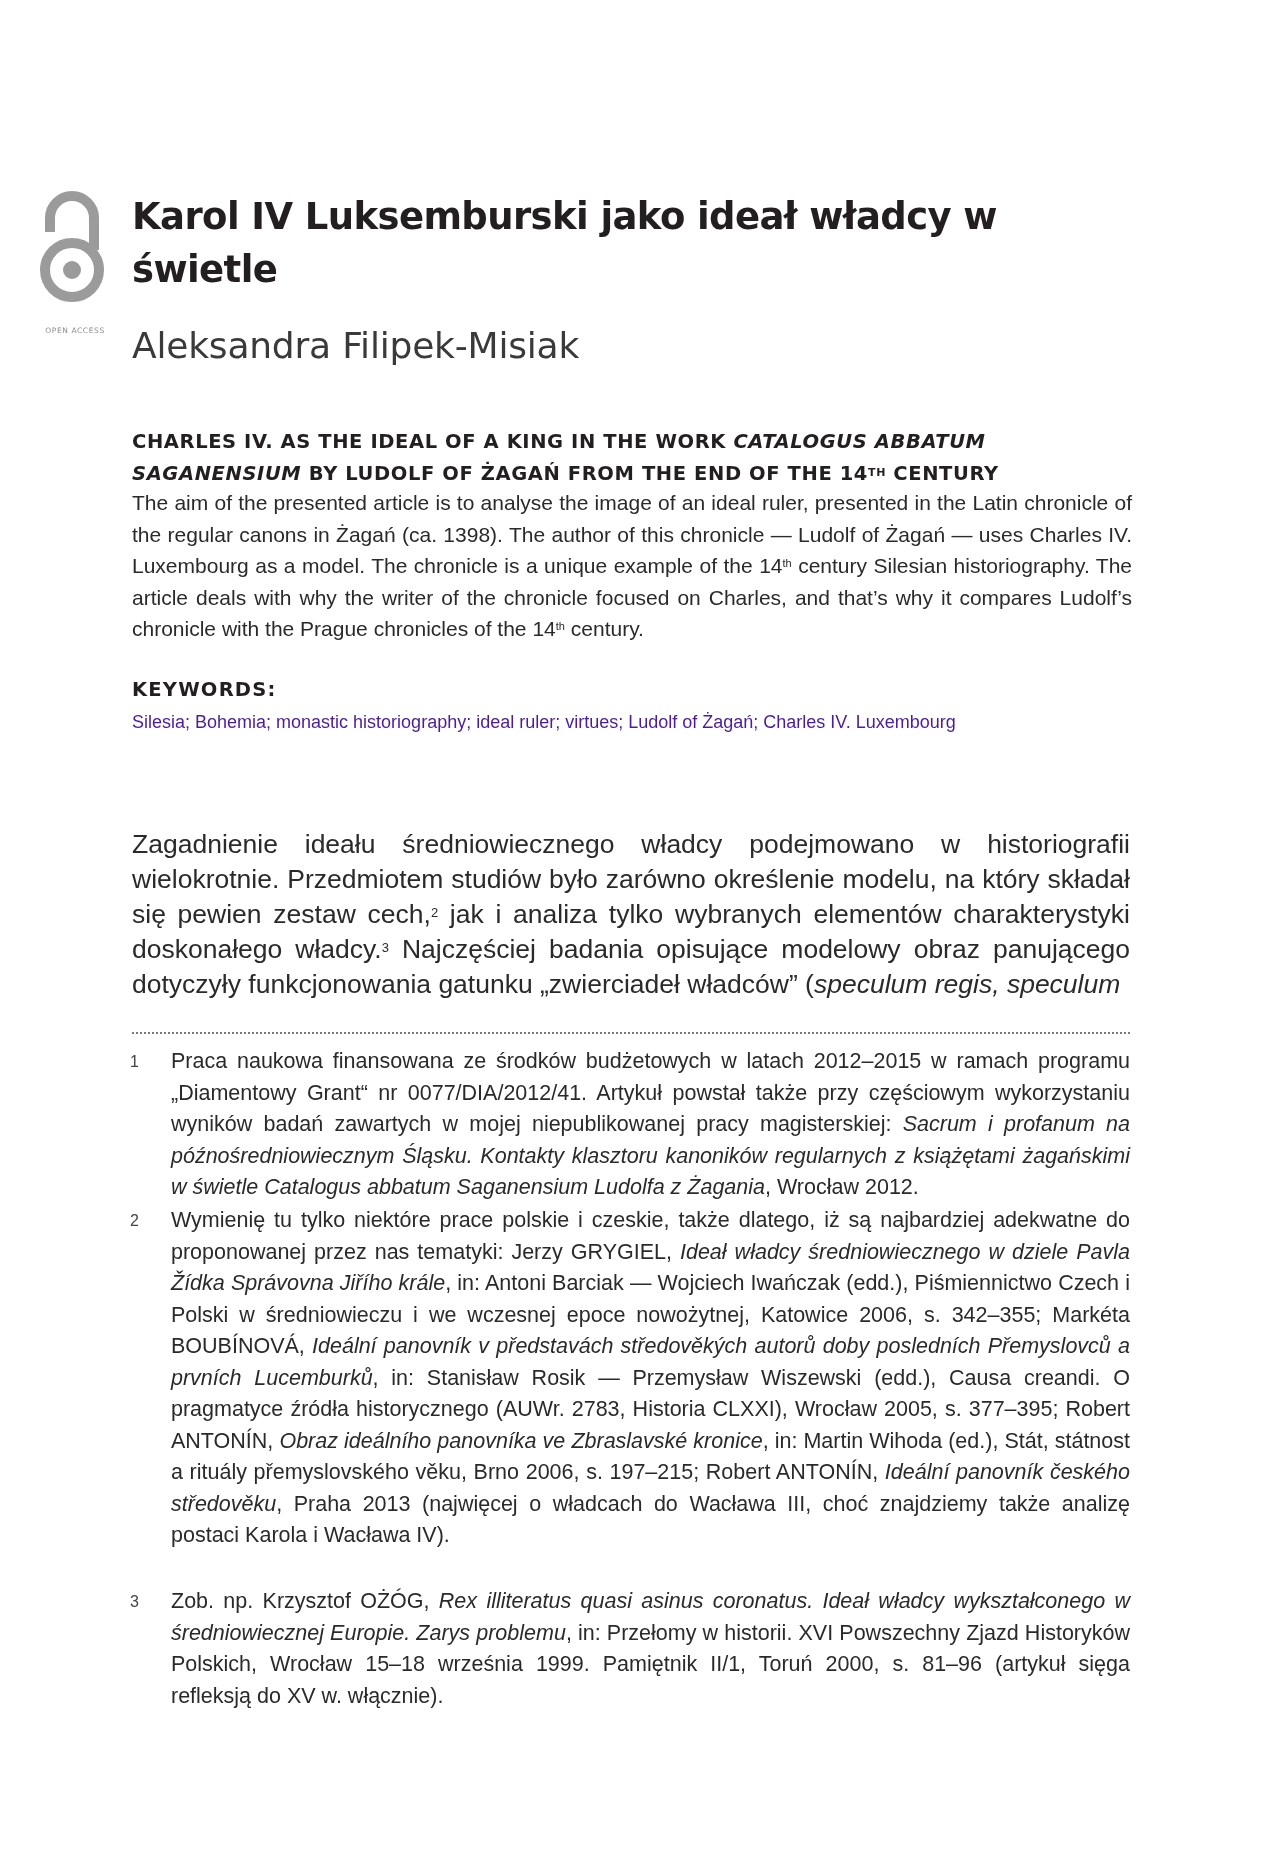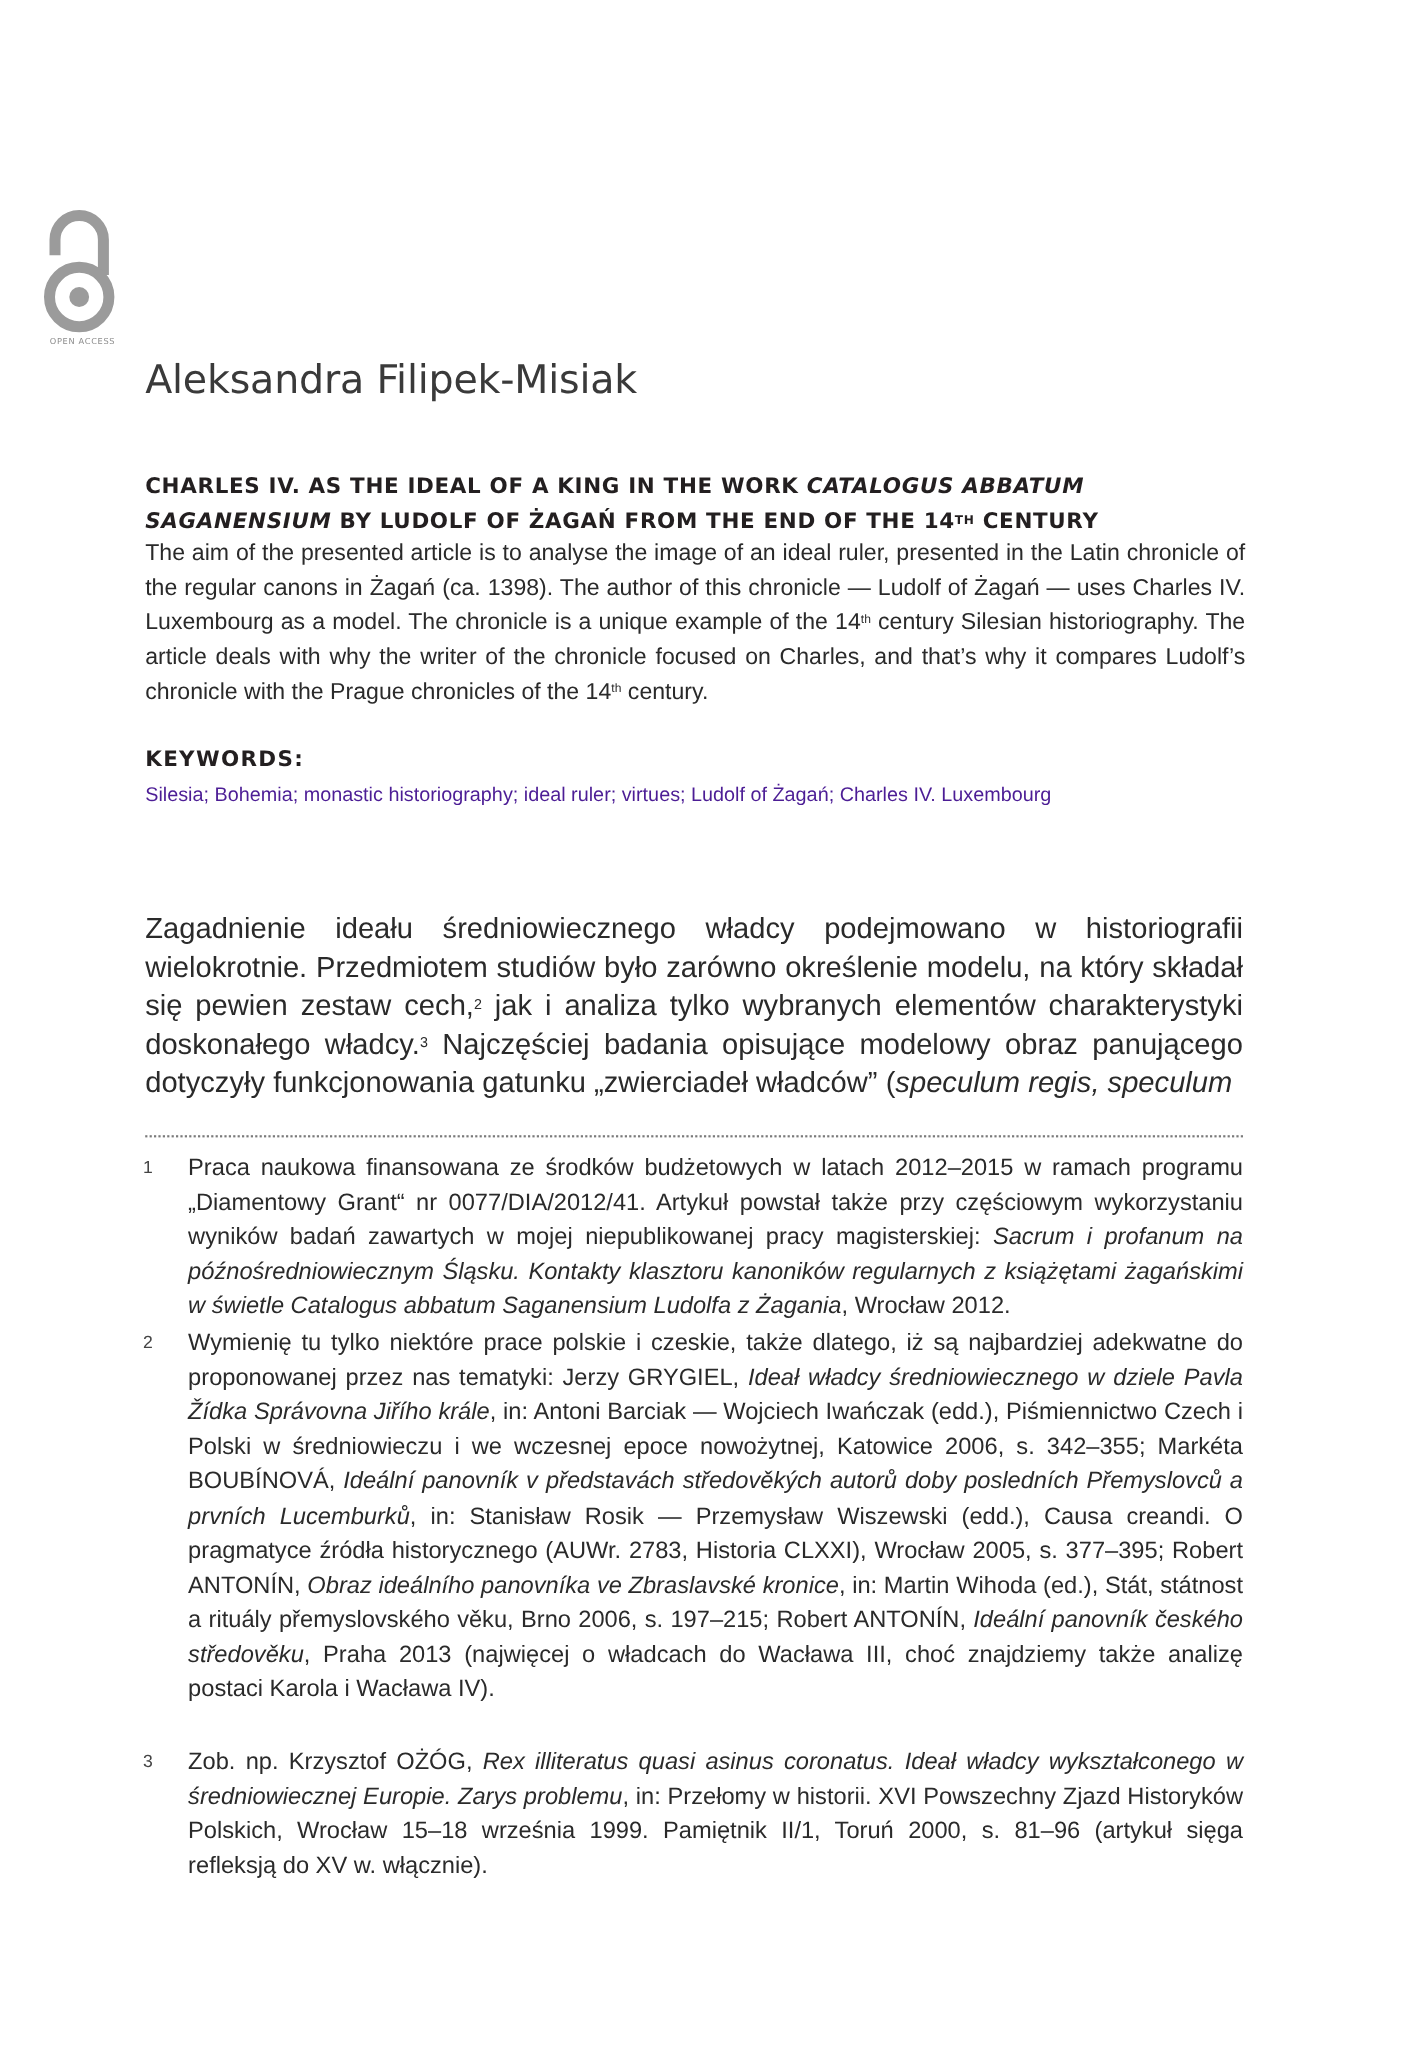"Karol IV Luksemburski jako ideał" div { html: none -> <div>Karol IV Luksemburski jako ideał władcy w świetle</div> }
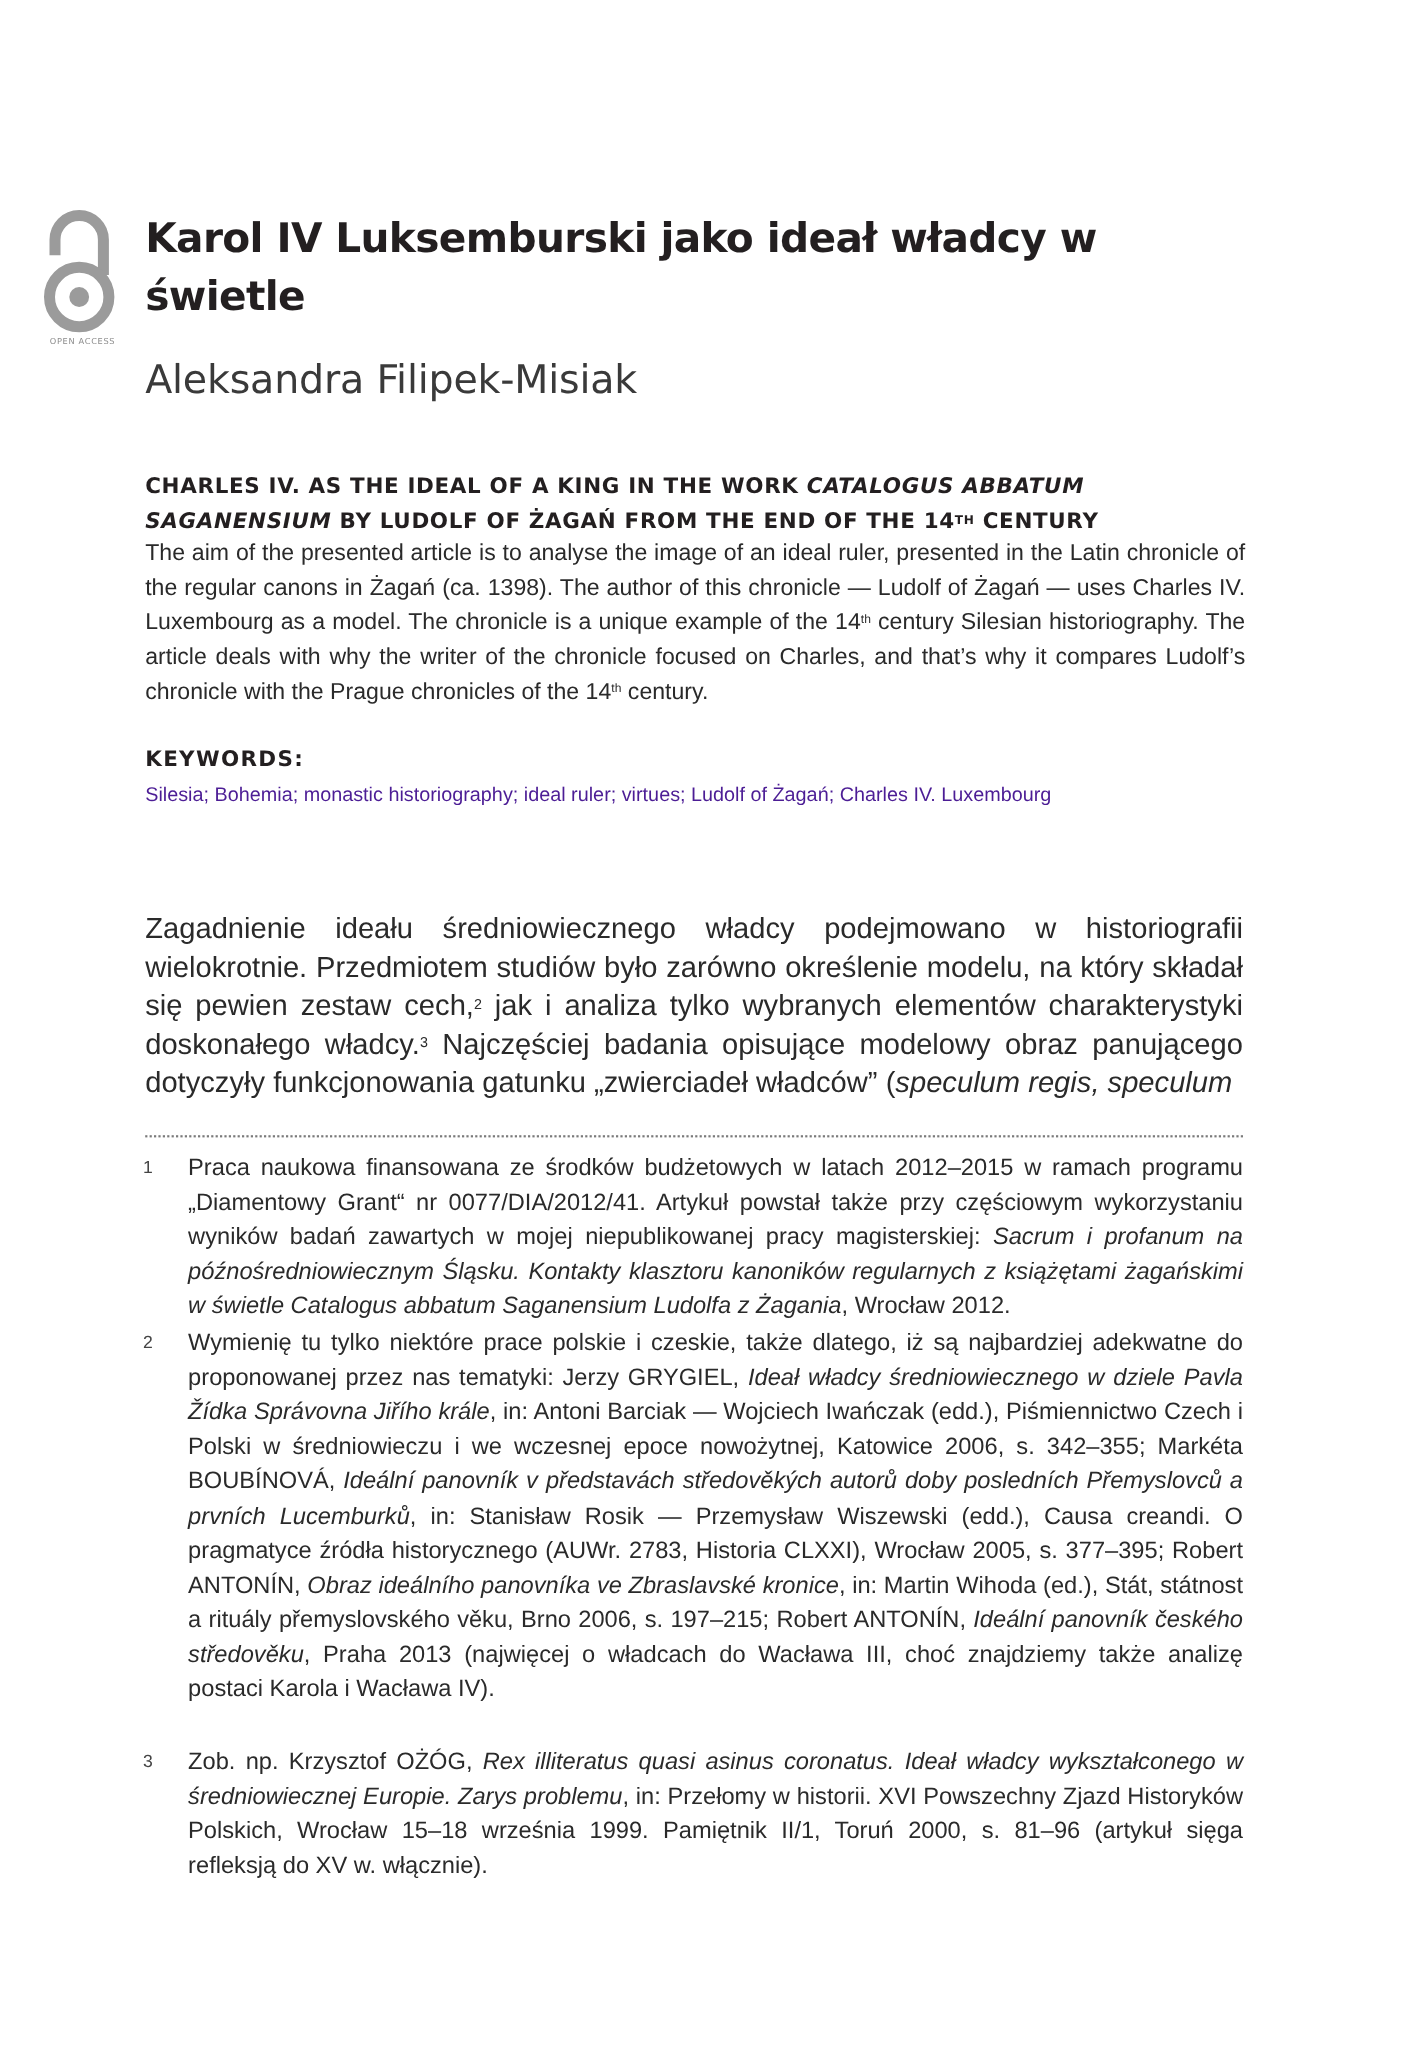"OPEN ACCESS" #oa-label { top: 306px -> 326px }
